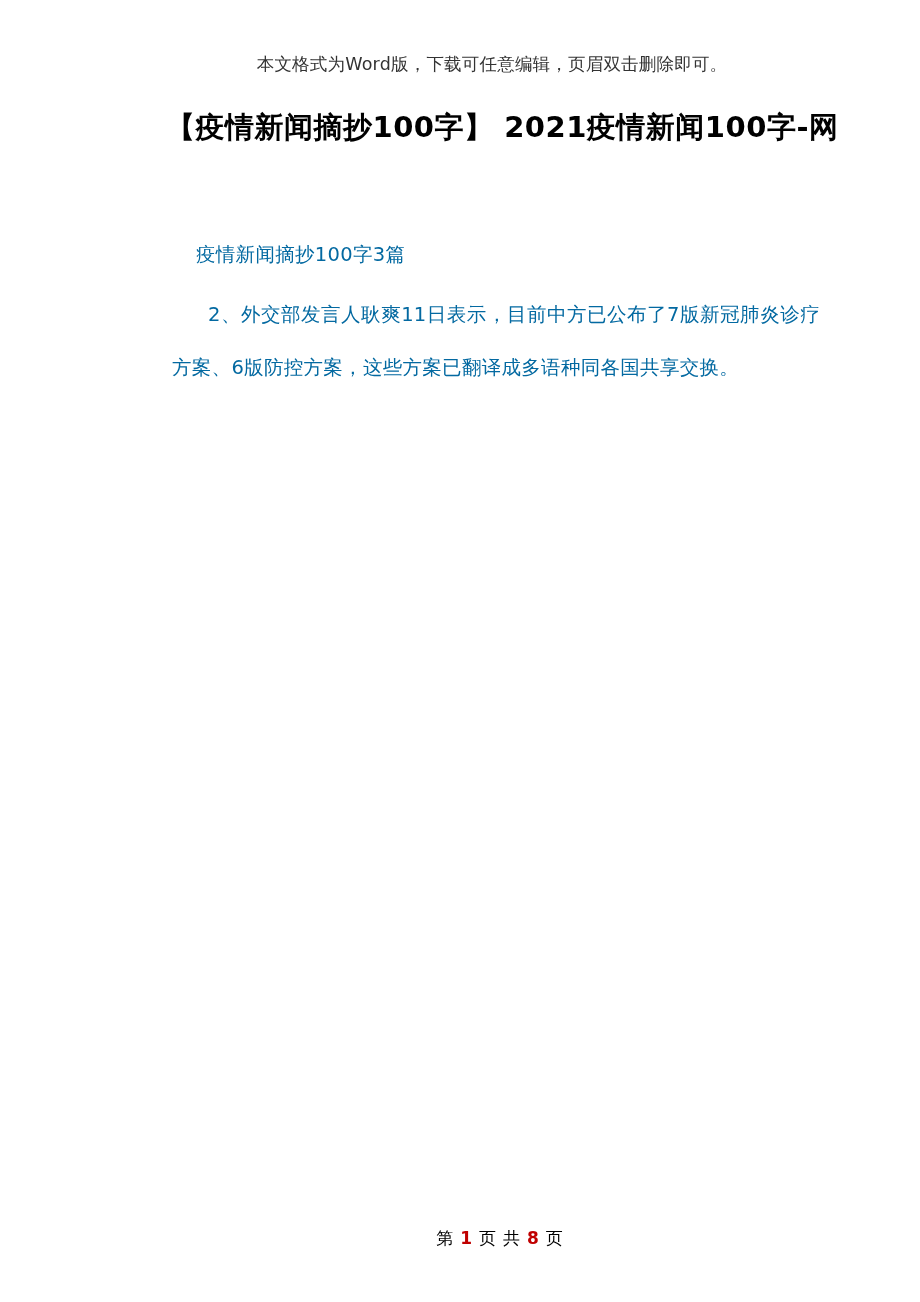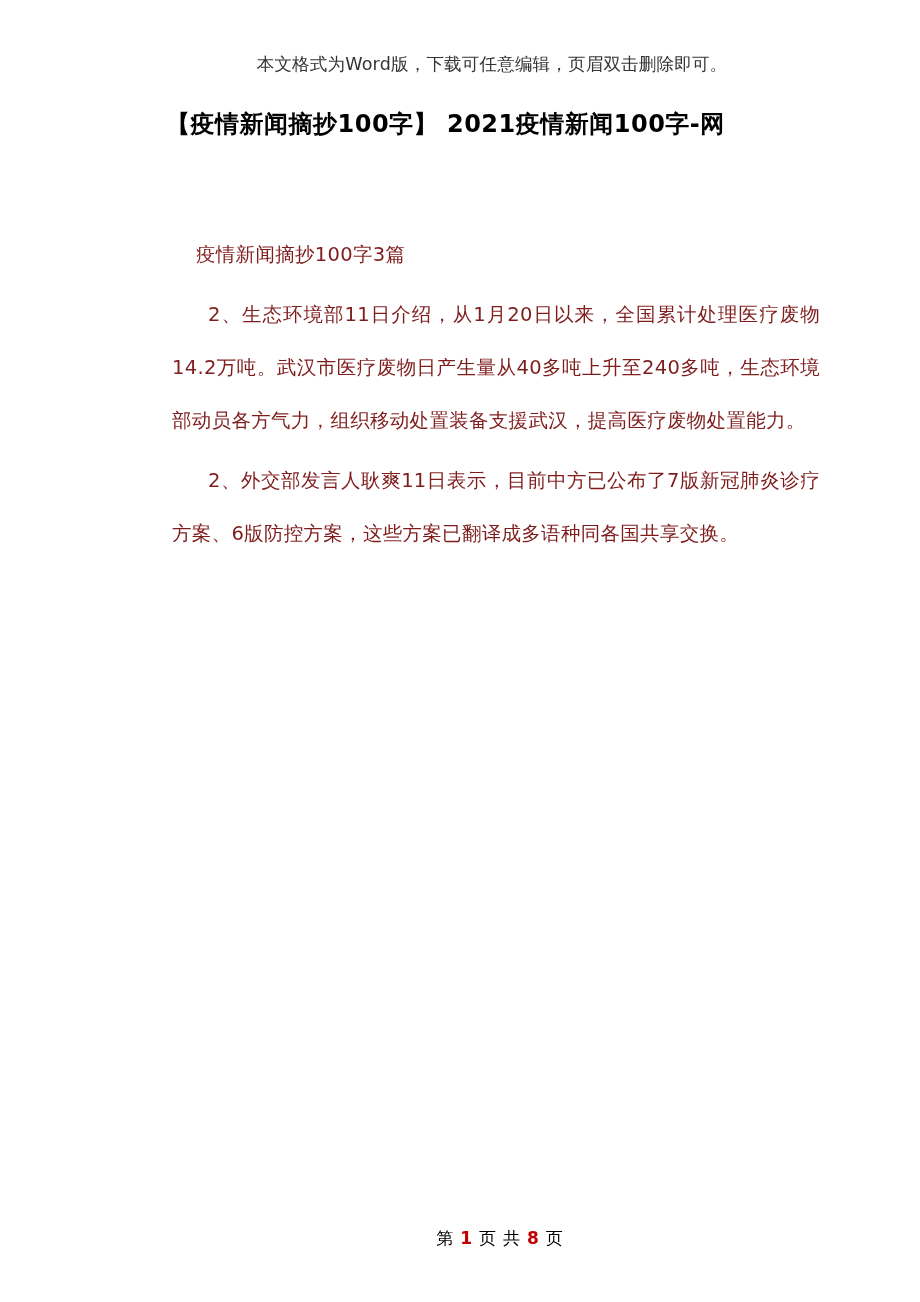"【疫情新闻摘抄100字】 2021疫情新闻100字-网" .doc-title { font-size: 24px -> 29px }
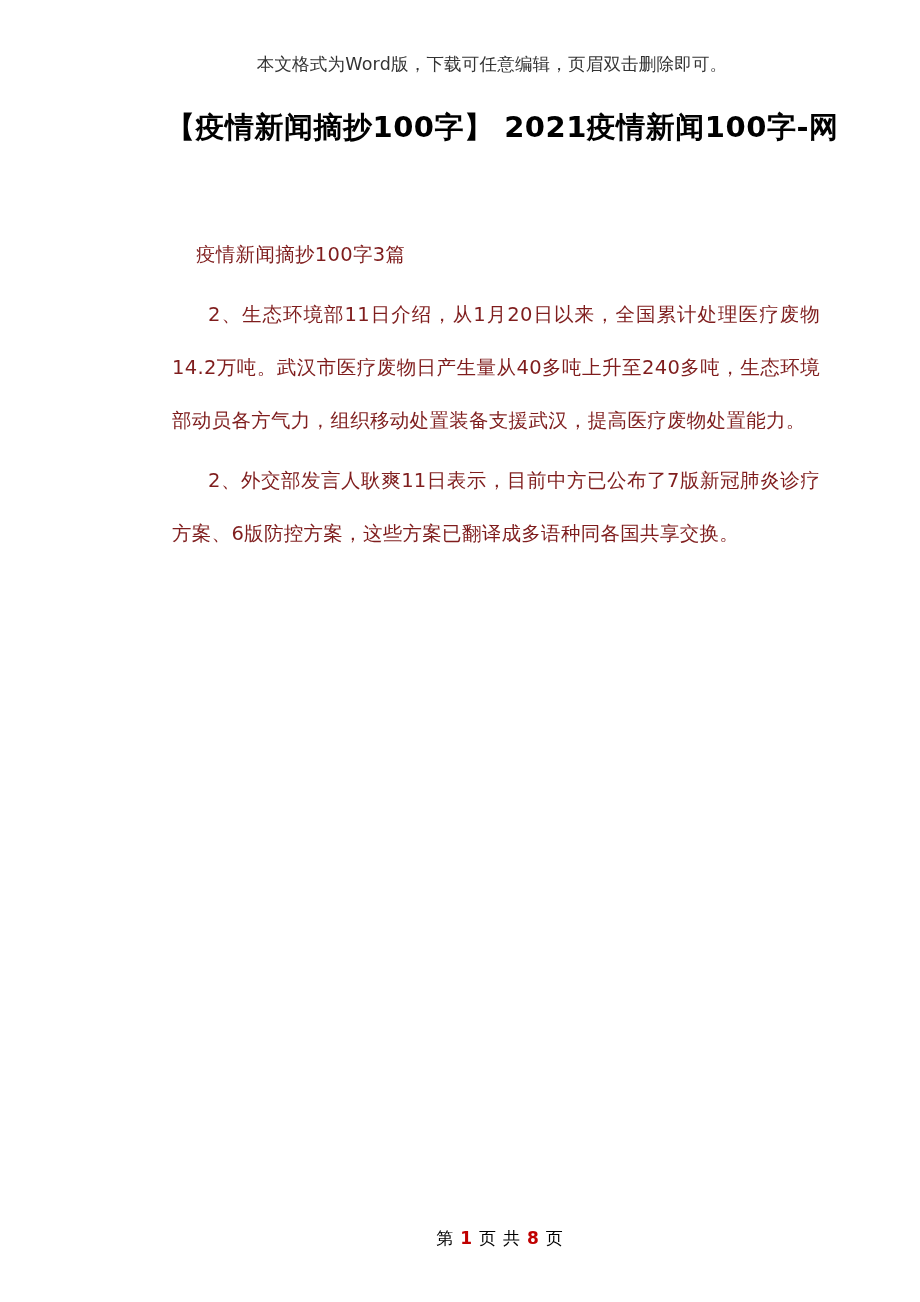"疫情新闻摘抄100字3篇" .para { color: #7f1d1d -> #0369a1 }
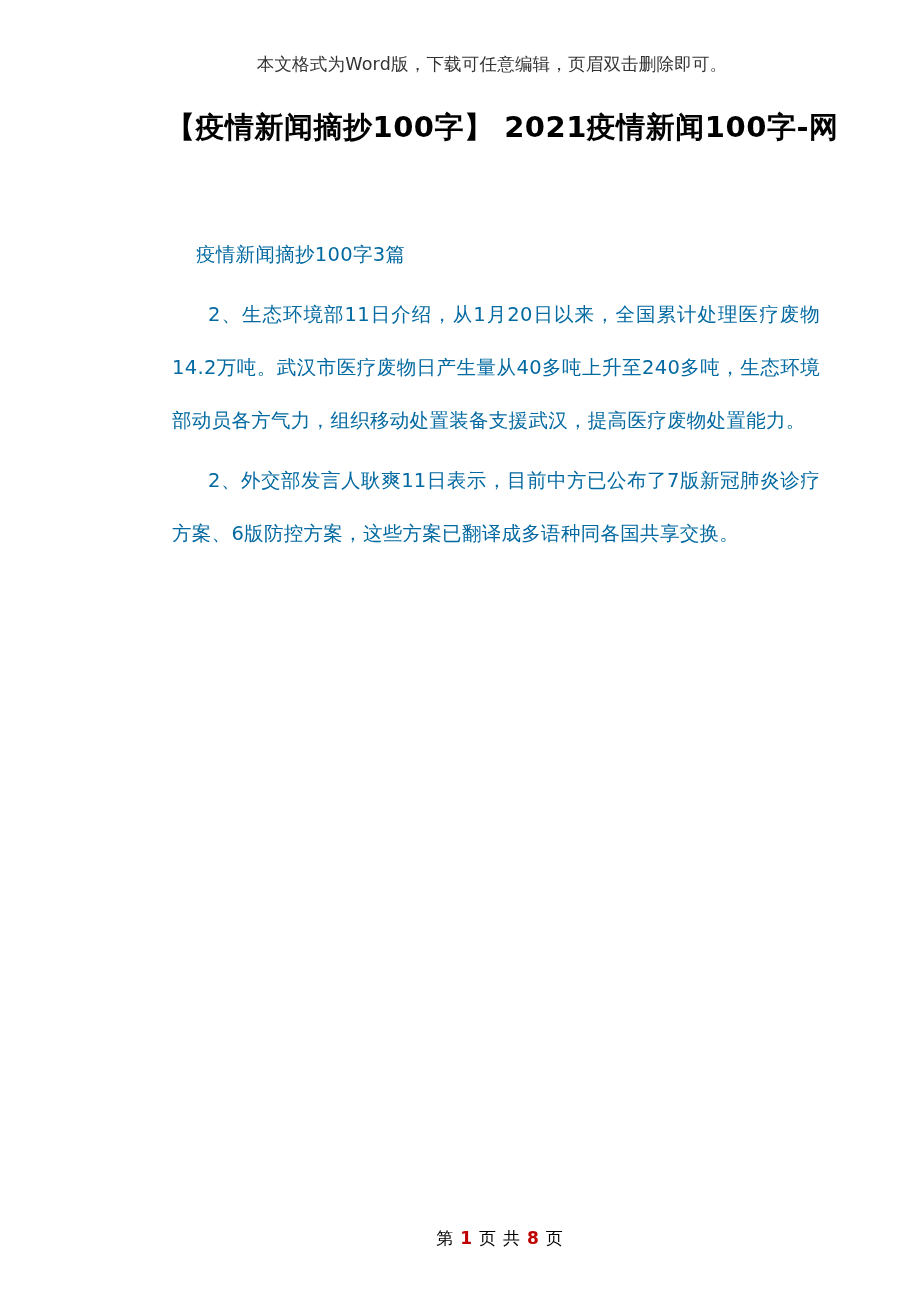"2、生态环境部11日介绍，从1月20日以来，全国累计处理医疗废物14.2万吨。武" p.para { html: <p>2、生态环境部11日介绍，从1月20日以来，全国累计处理医疗废物14.2万吨。武汉市医疗废物日产生量从40多吨上升至240多吨，生态环境部动员各方气力，组织移动处置装备支援武汉，提高医疗废物处置能力。</p> -> none }
